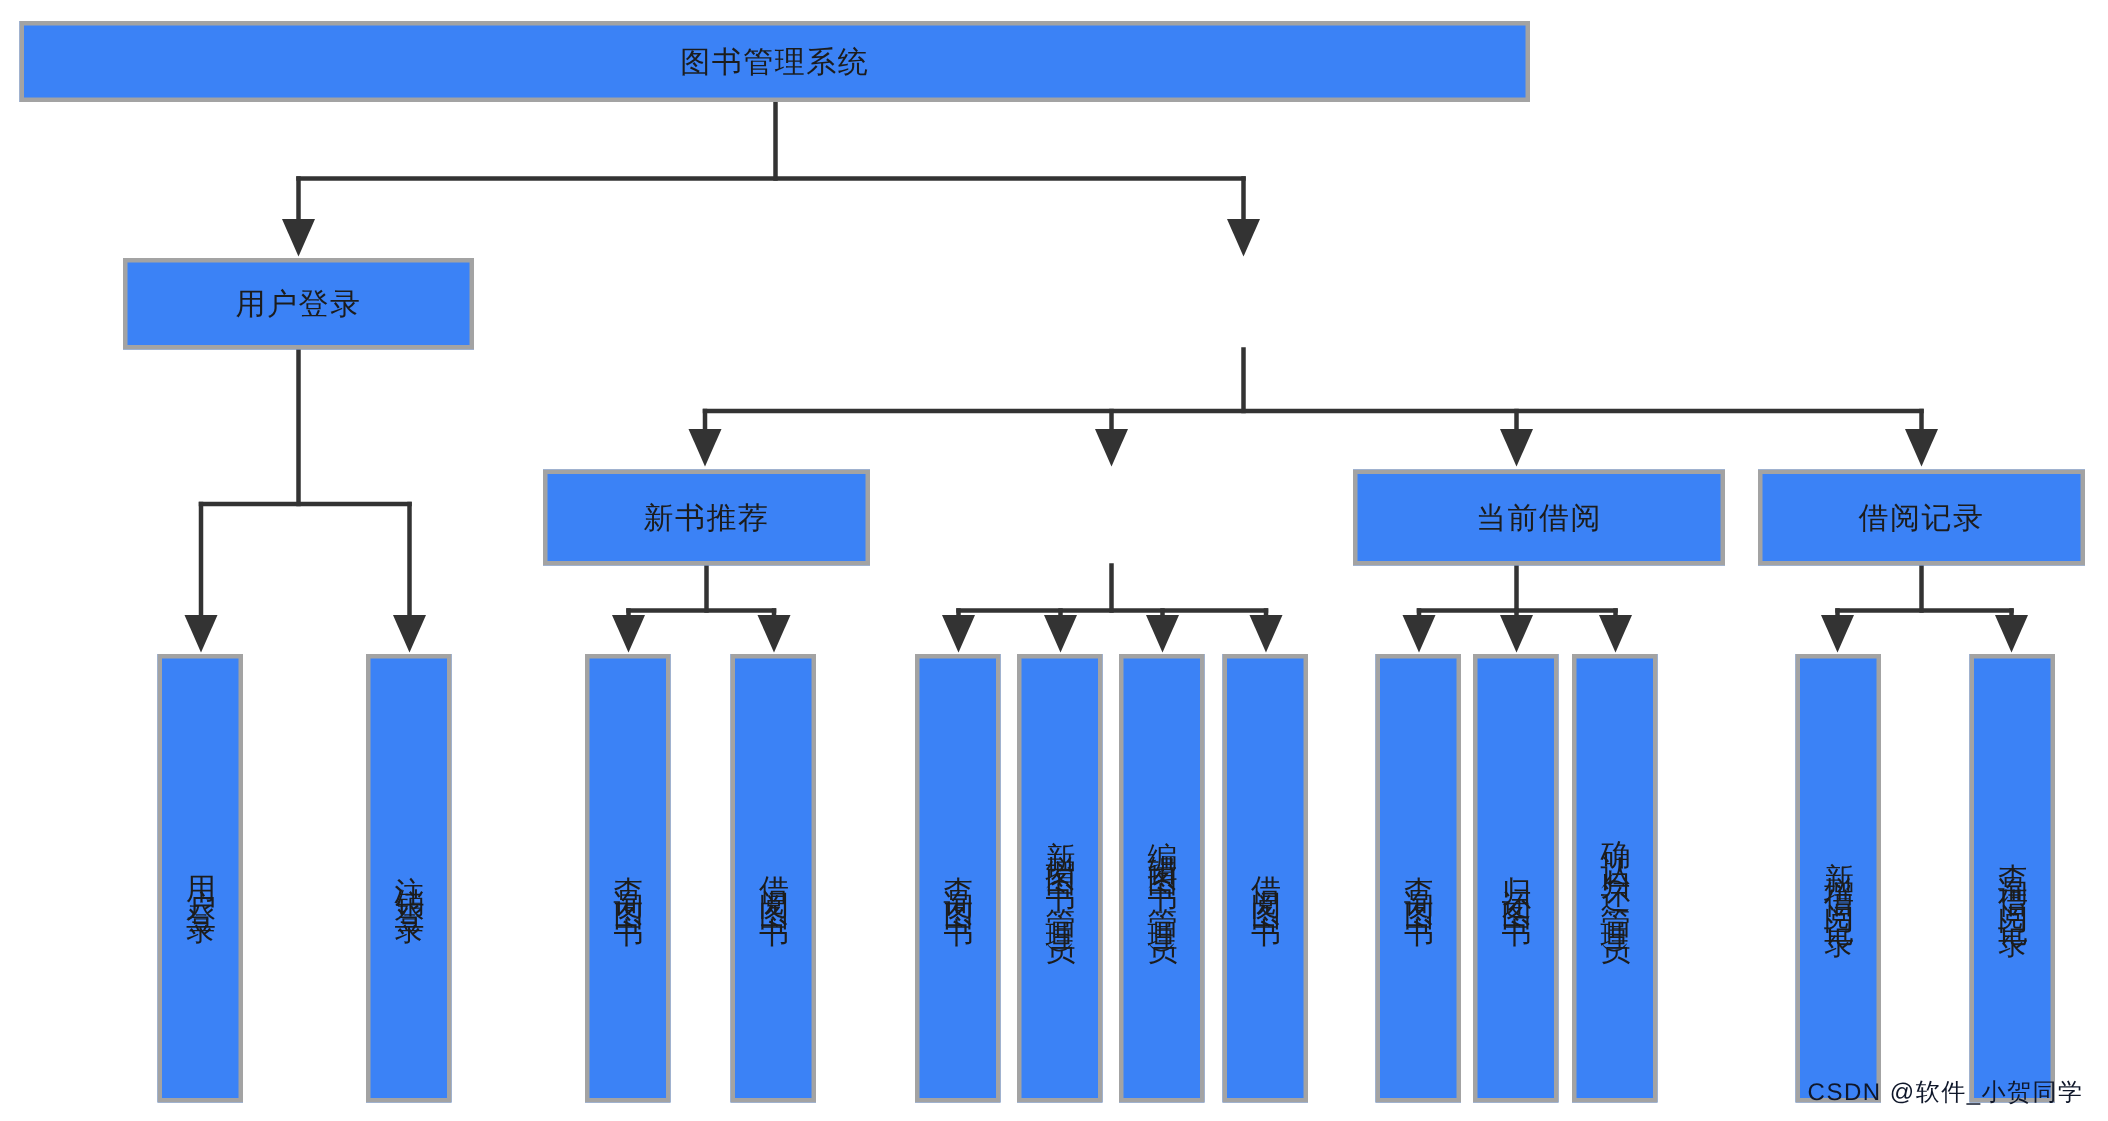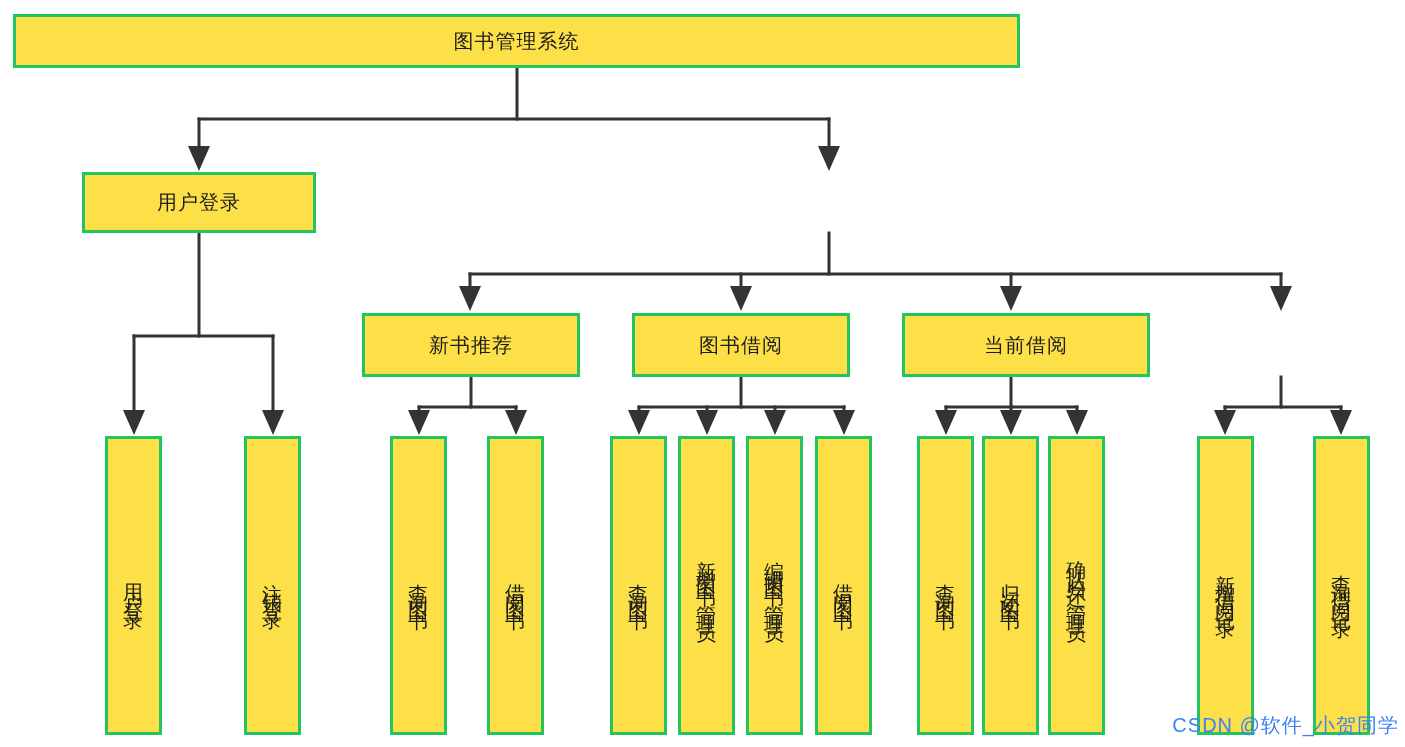"图书管理系统" .box { background: #fde047 -> #3b82f6; border: 3px solid #22c55e -> 3px solid #a3a3a3 }
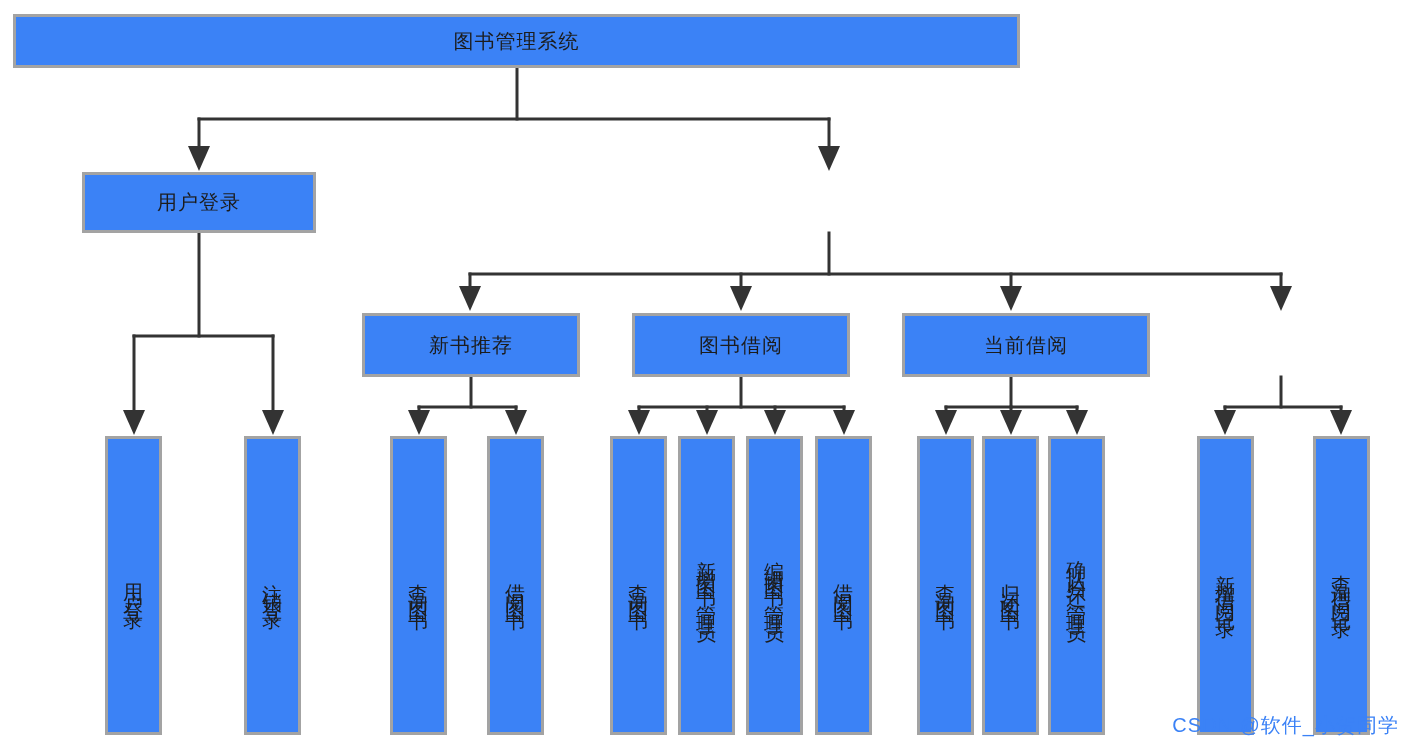"图书借阅" div.box { html: <div> <span>图书借阅</span> </div> -> none }
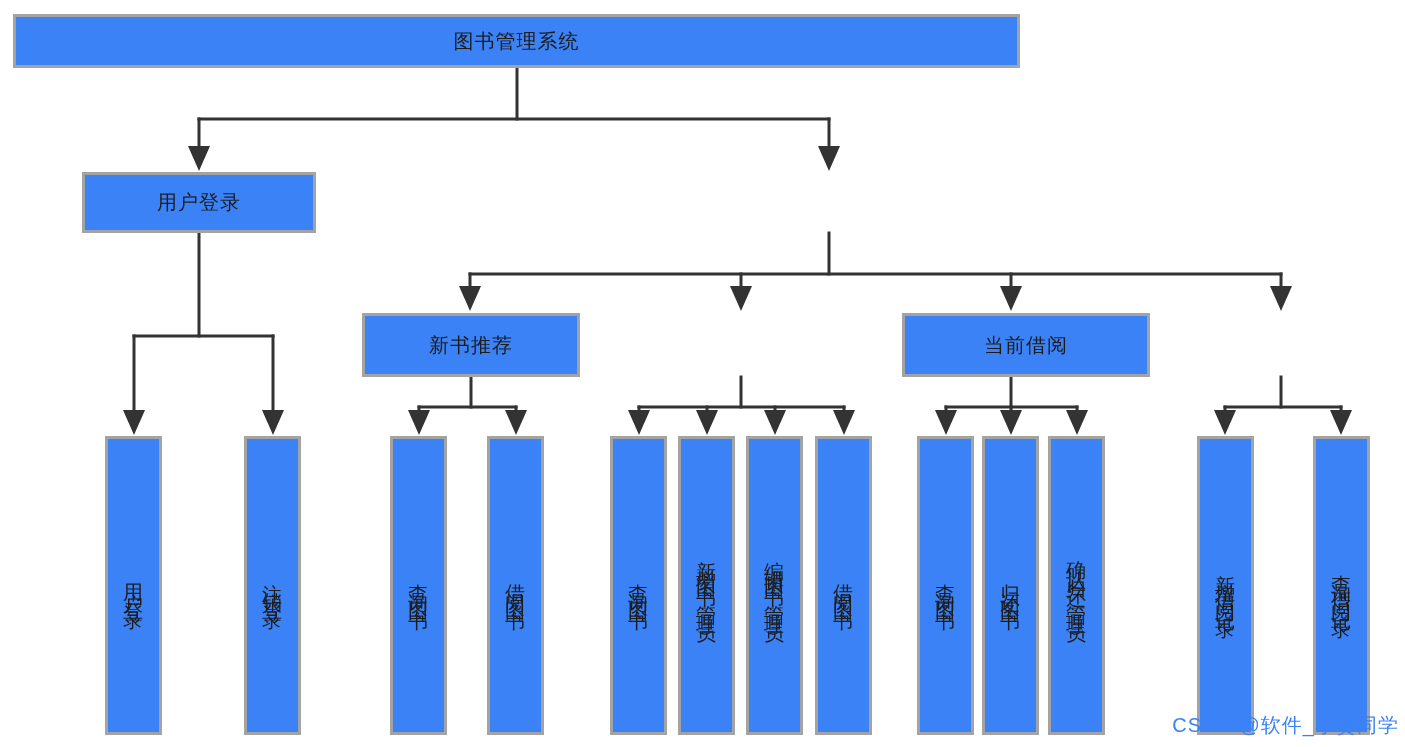"借阅记录" div.box { html: none -> <div> <span>借阅记录</span> </div> }
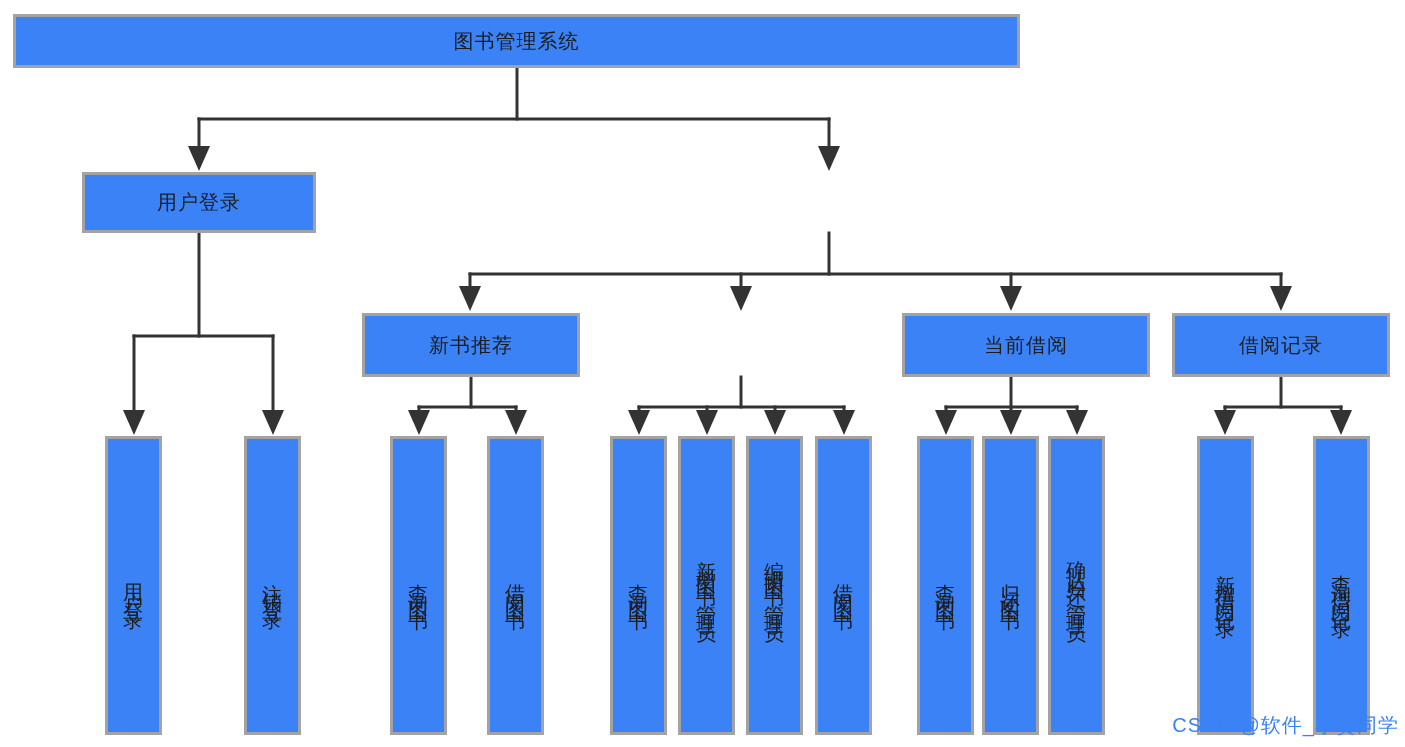"CSDN @软件_小贺同学" .watermark { color: #3b82f6 -> #0f172a; font-size: 20px -> 16px; right: 6px -> 16px }
